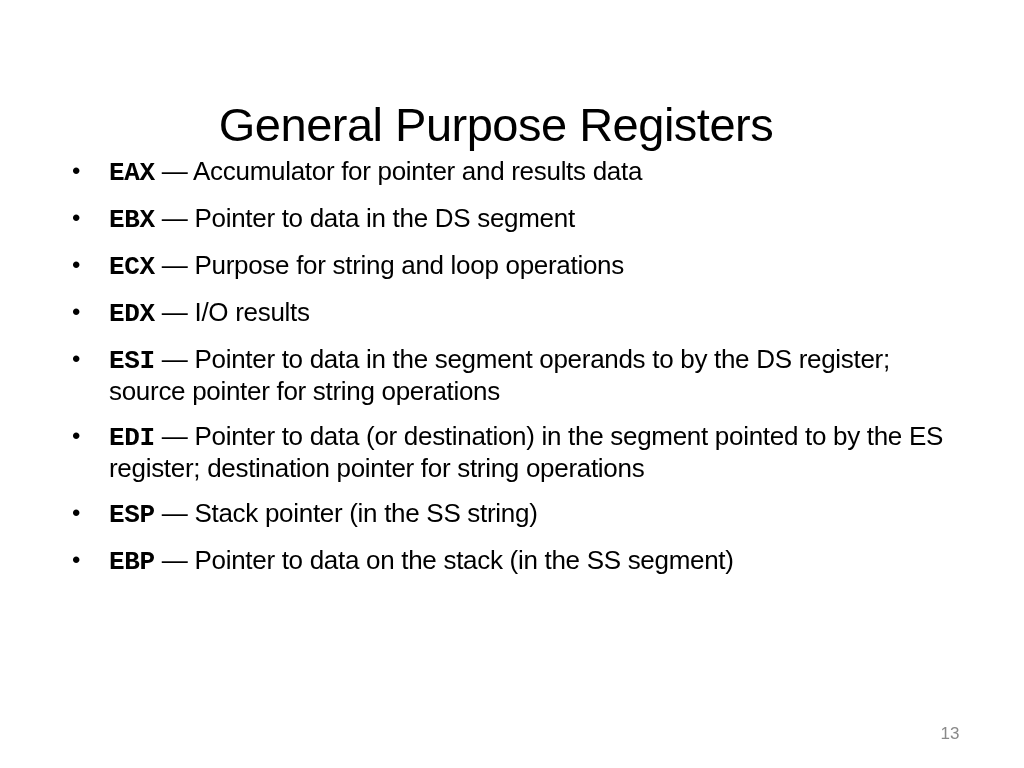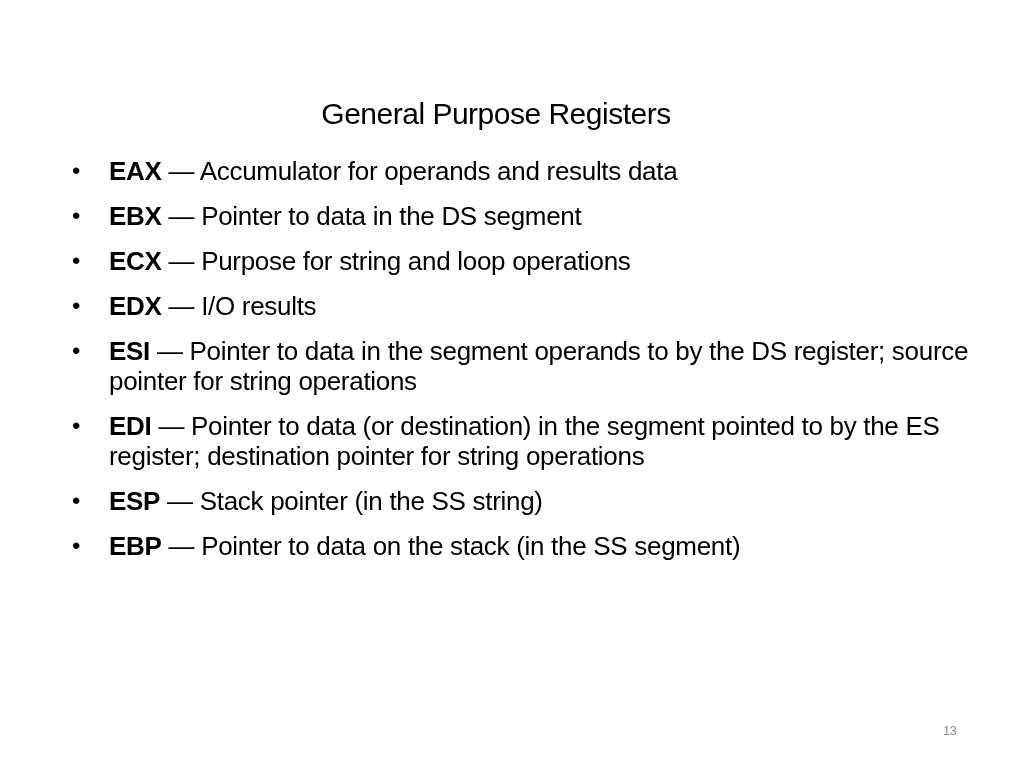"General Purpose Registers" .title { font-size: 30px -> 47px }
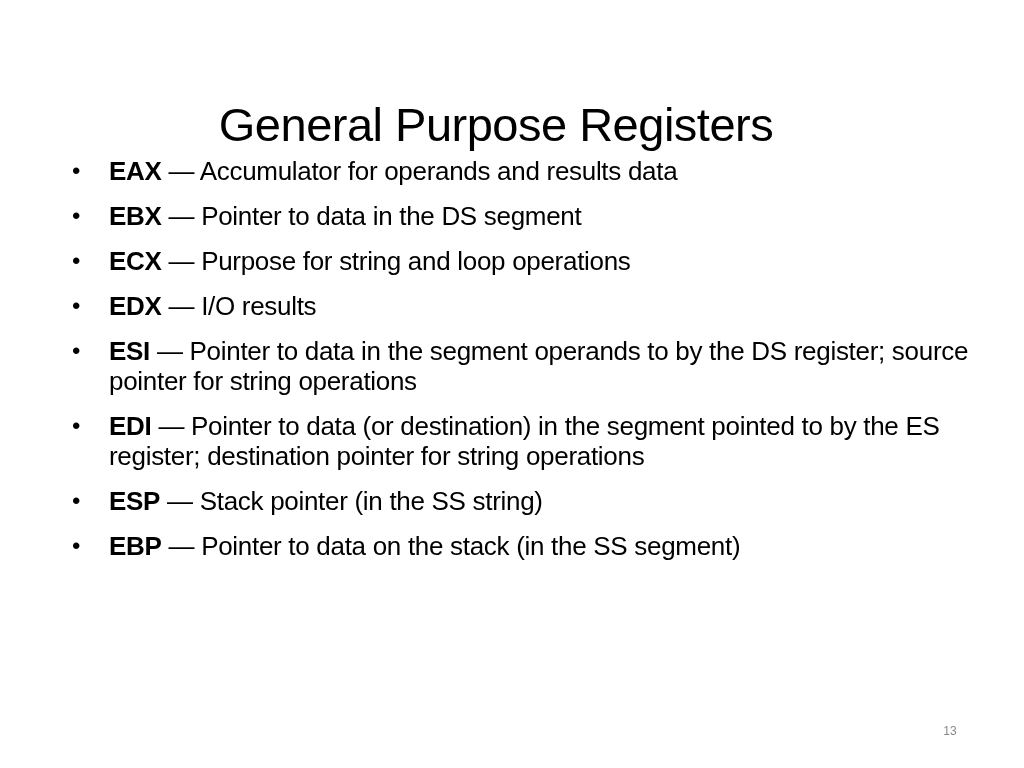"EAX" .bullet .reg { font-family: none -> Liberation Mono, monospace }
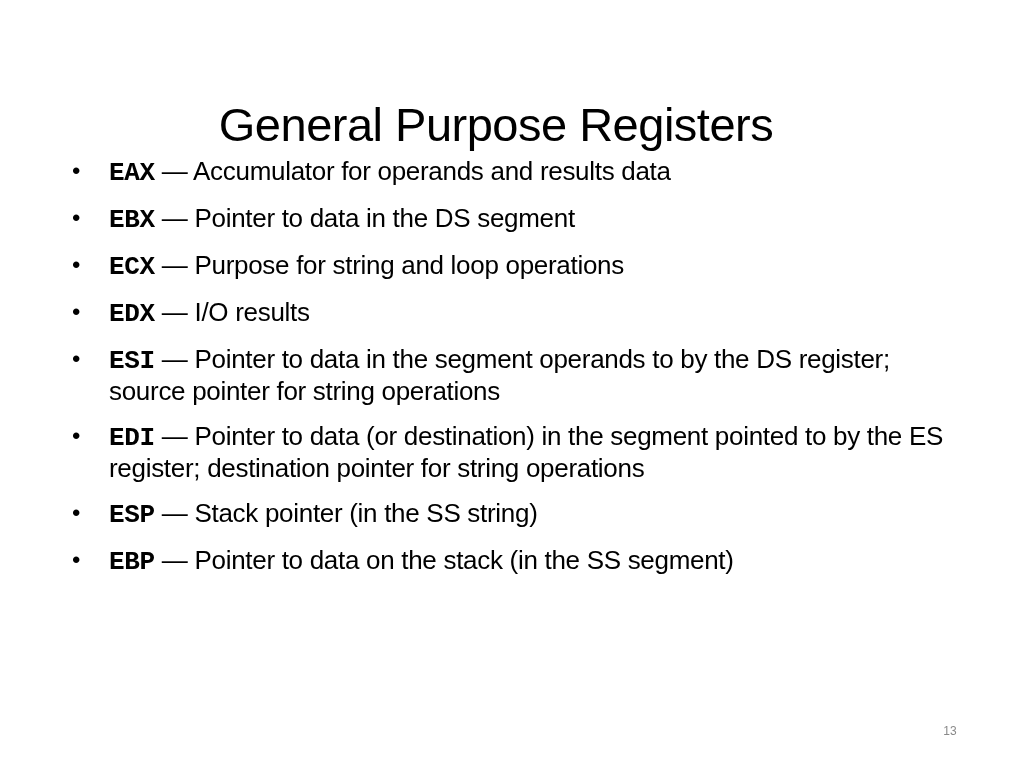"Accumulator for operands and results" span { text: operands -> pointer }
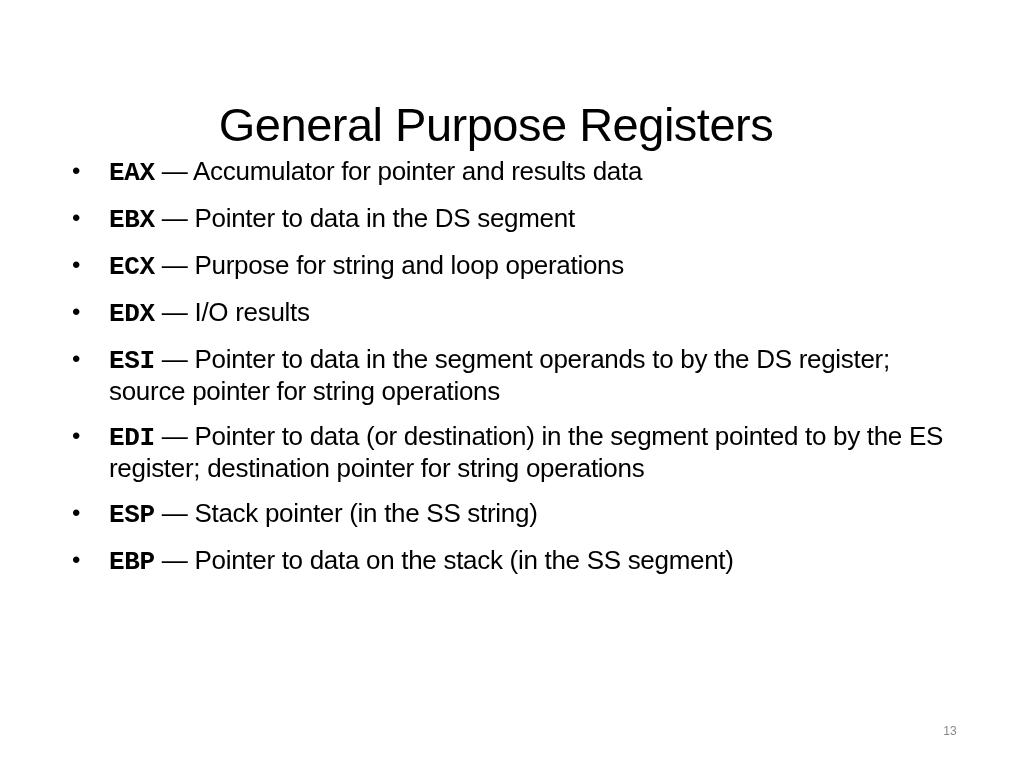"13" .page-num { font-size: 12px -> 17px }
